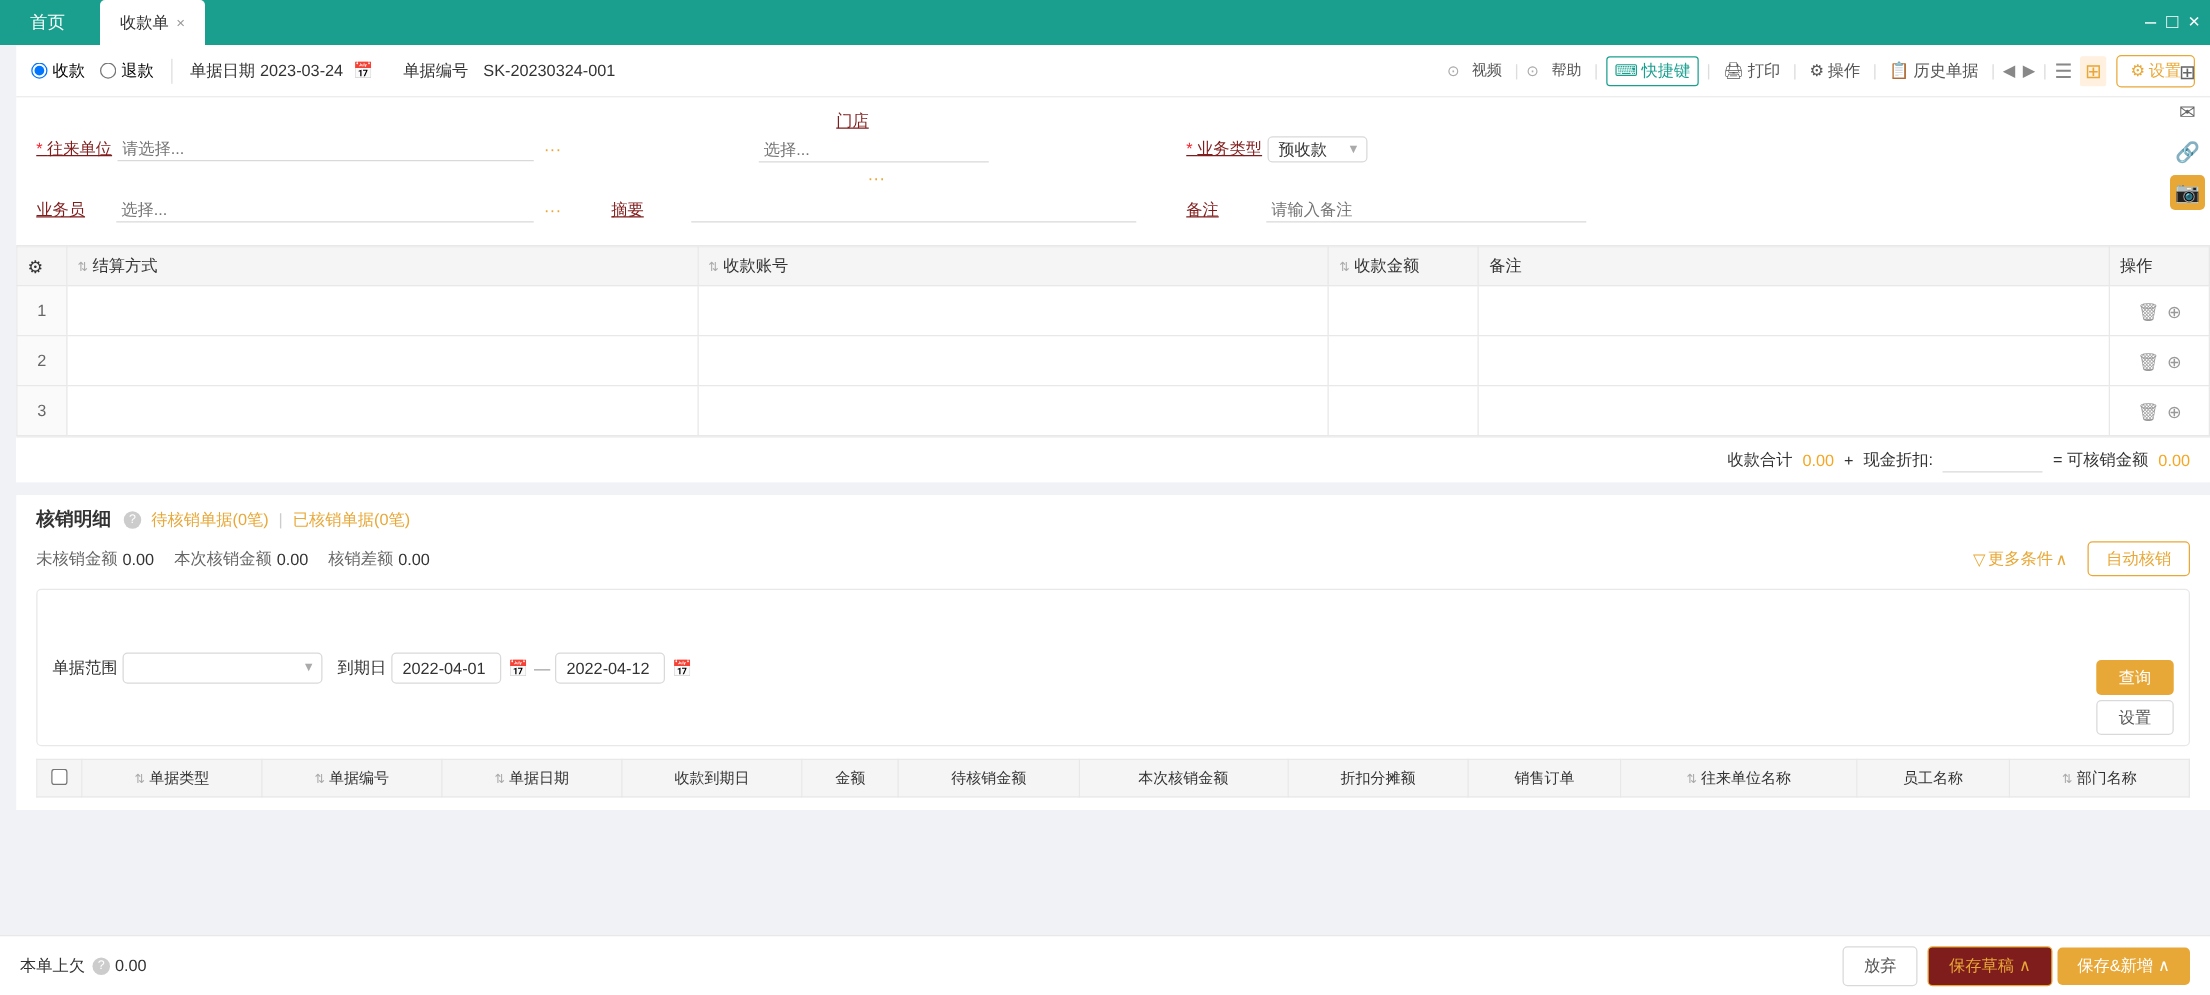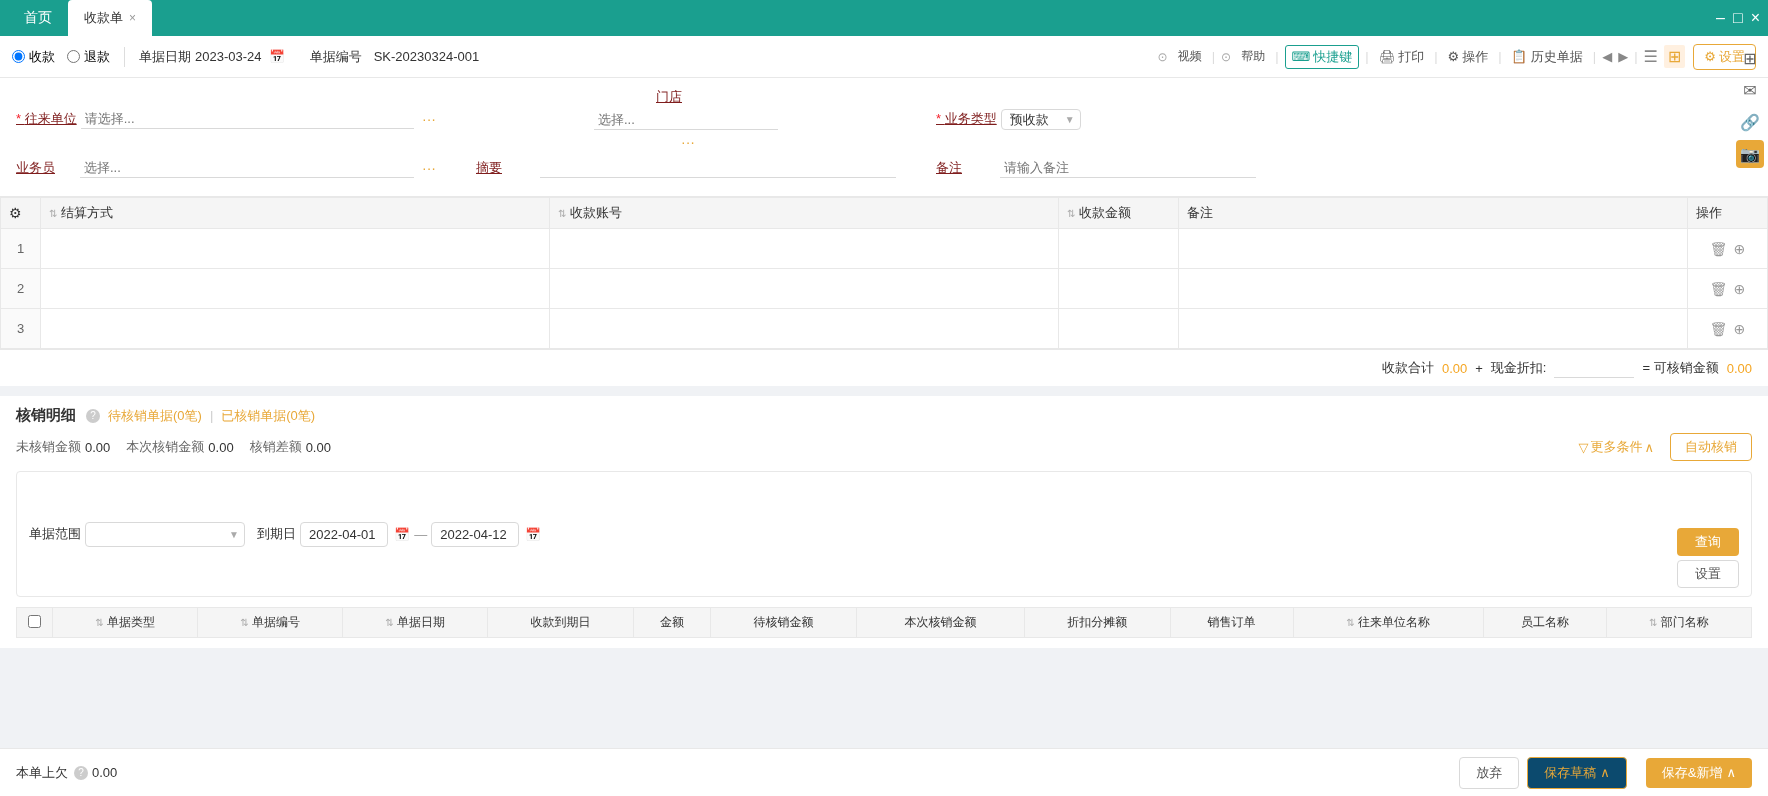"收款单" .tab-active { margin-left: 0 -> 12px }
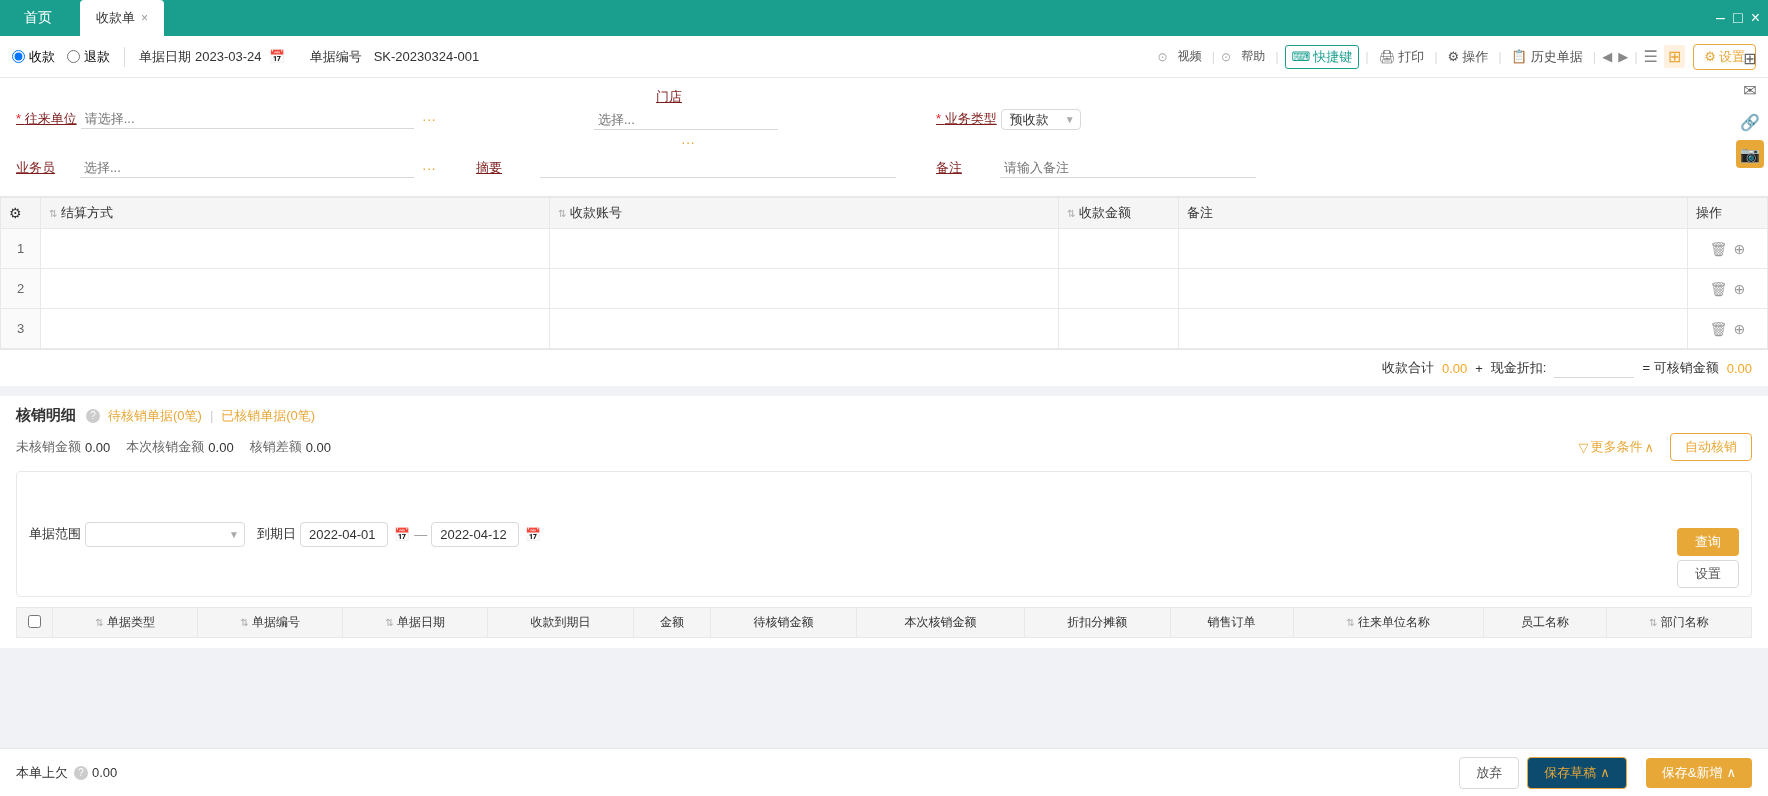"收款" .main-scroll { padding-left: none -> 13px }
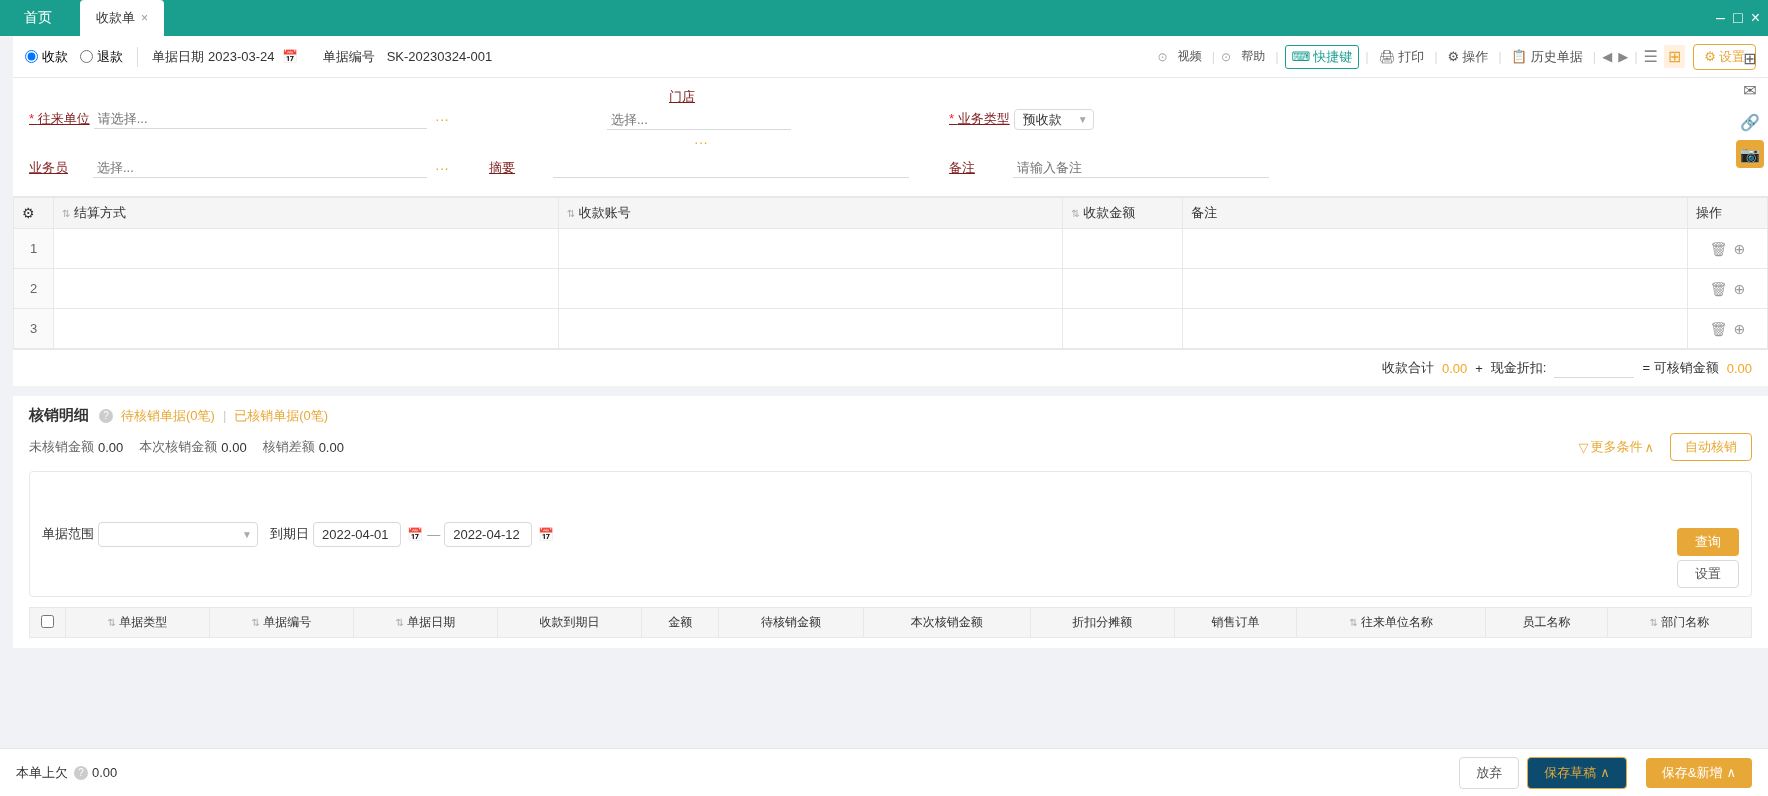"保存草稿" .btn-draft { background: #0c4a6e -> #7f1d1d; margin-right: 19px -> 4px }
